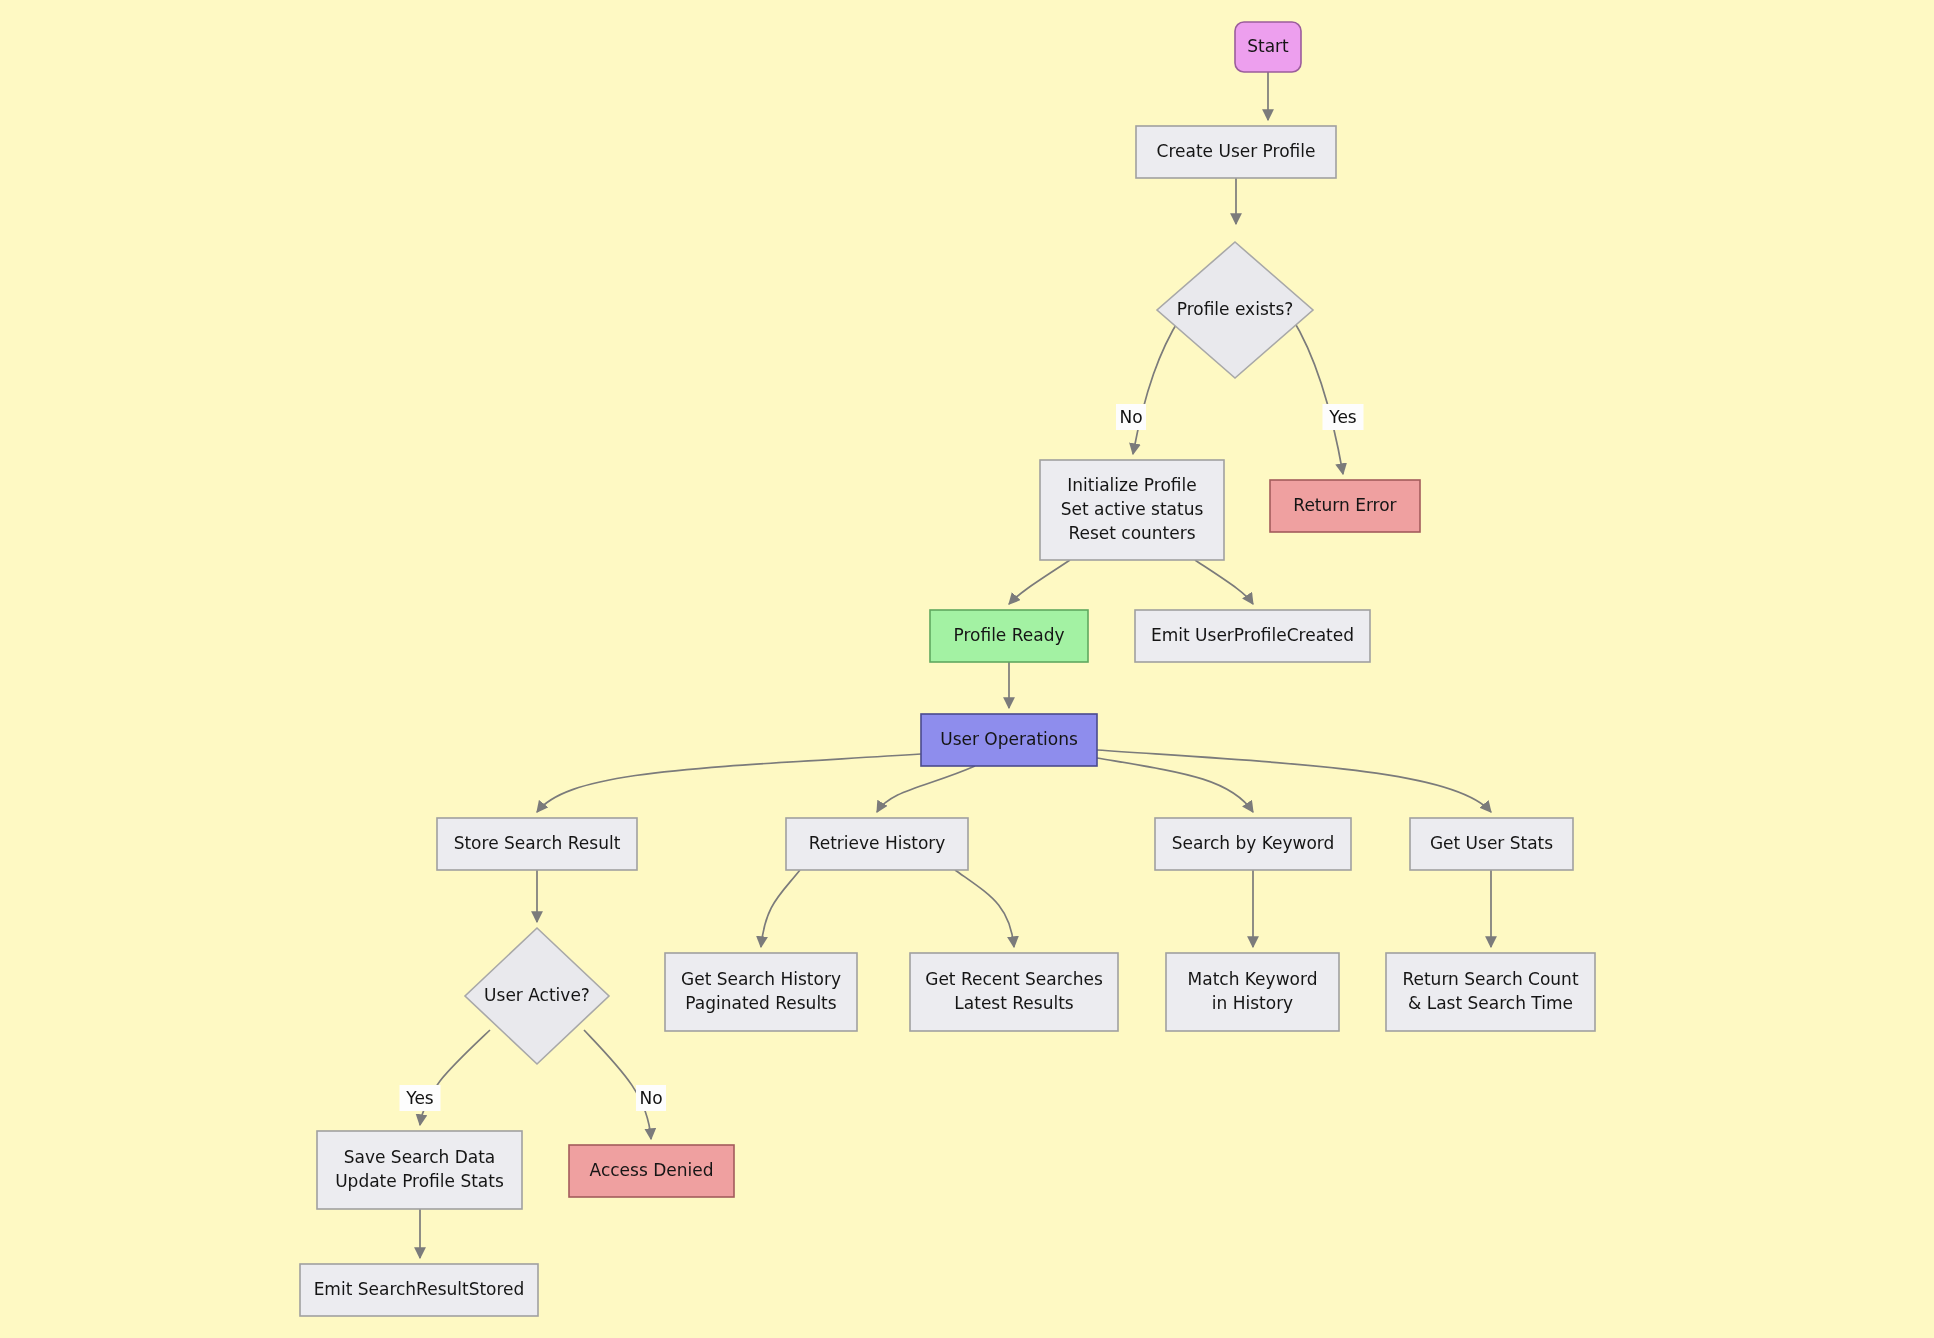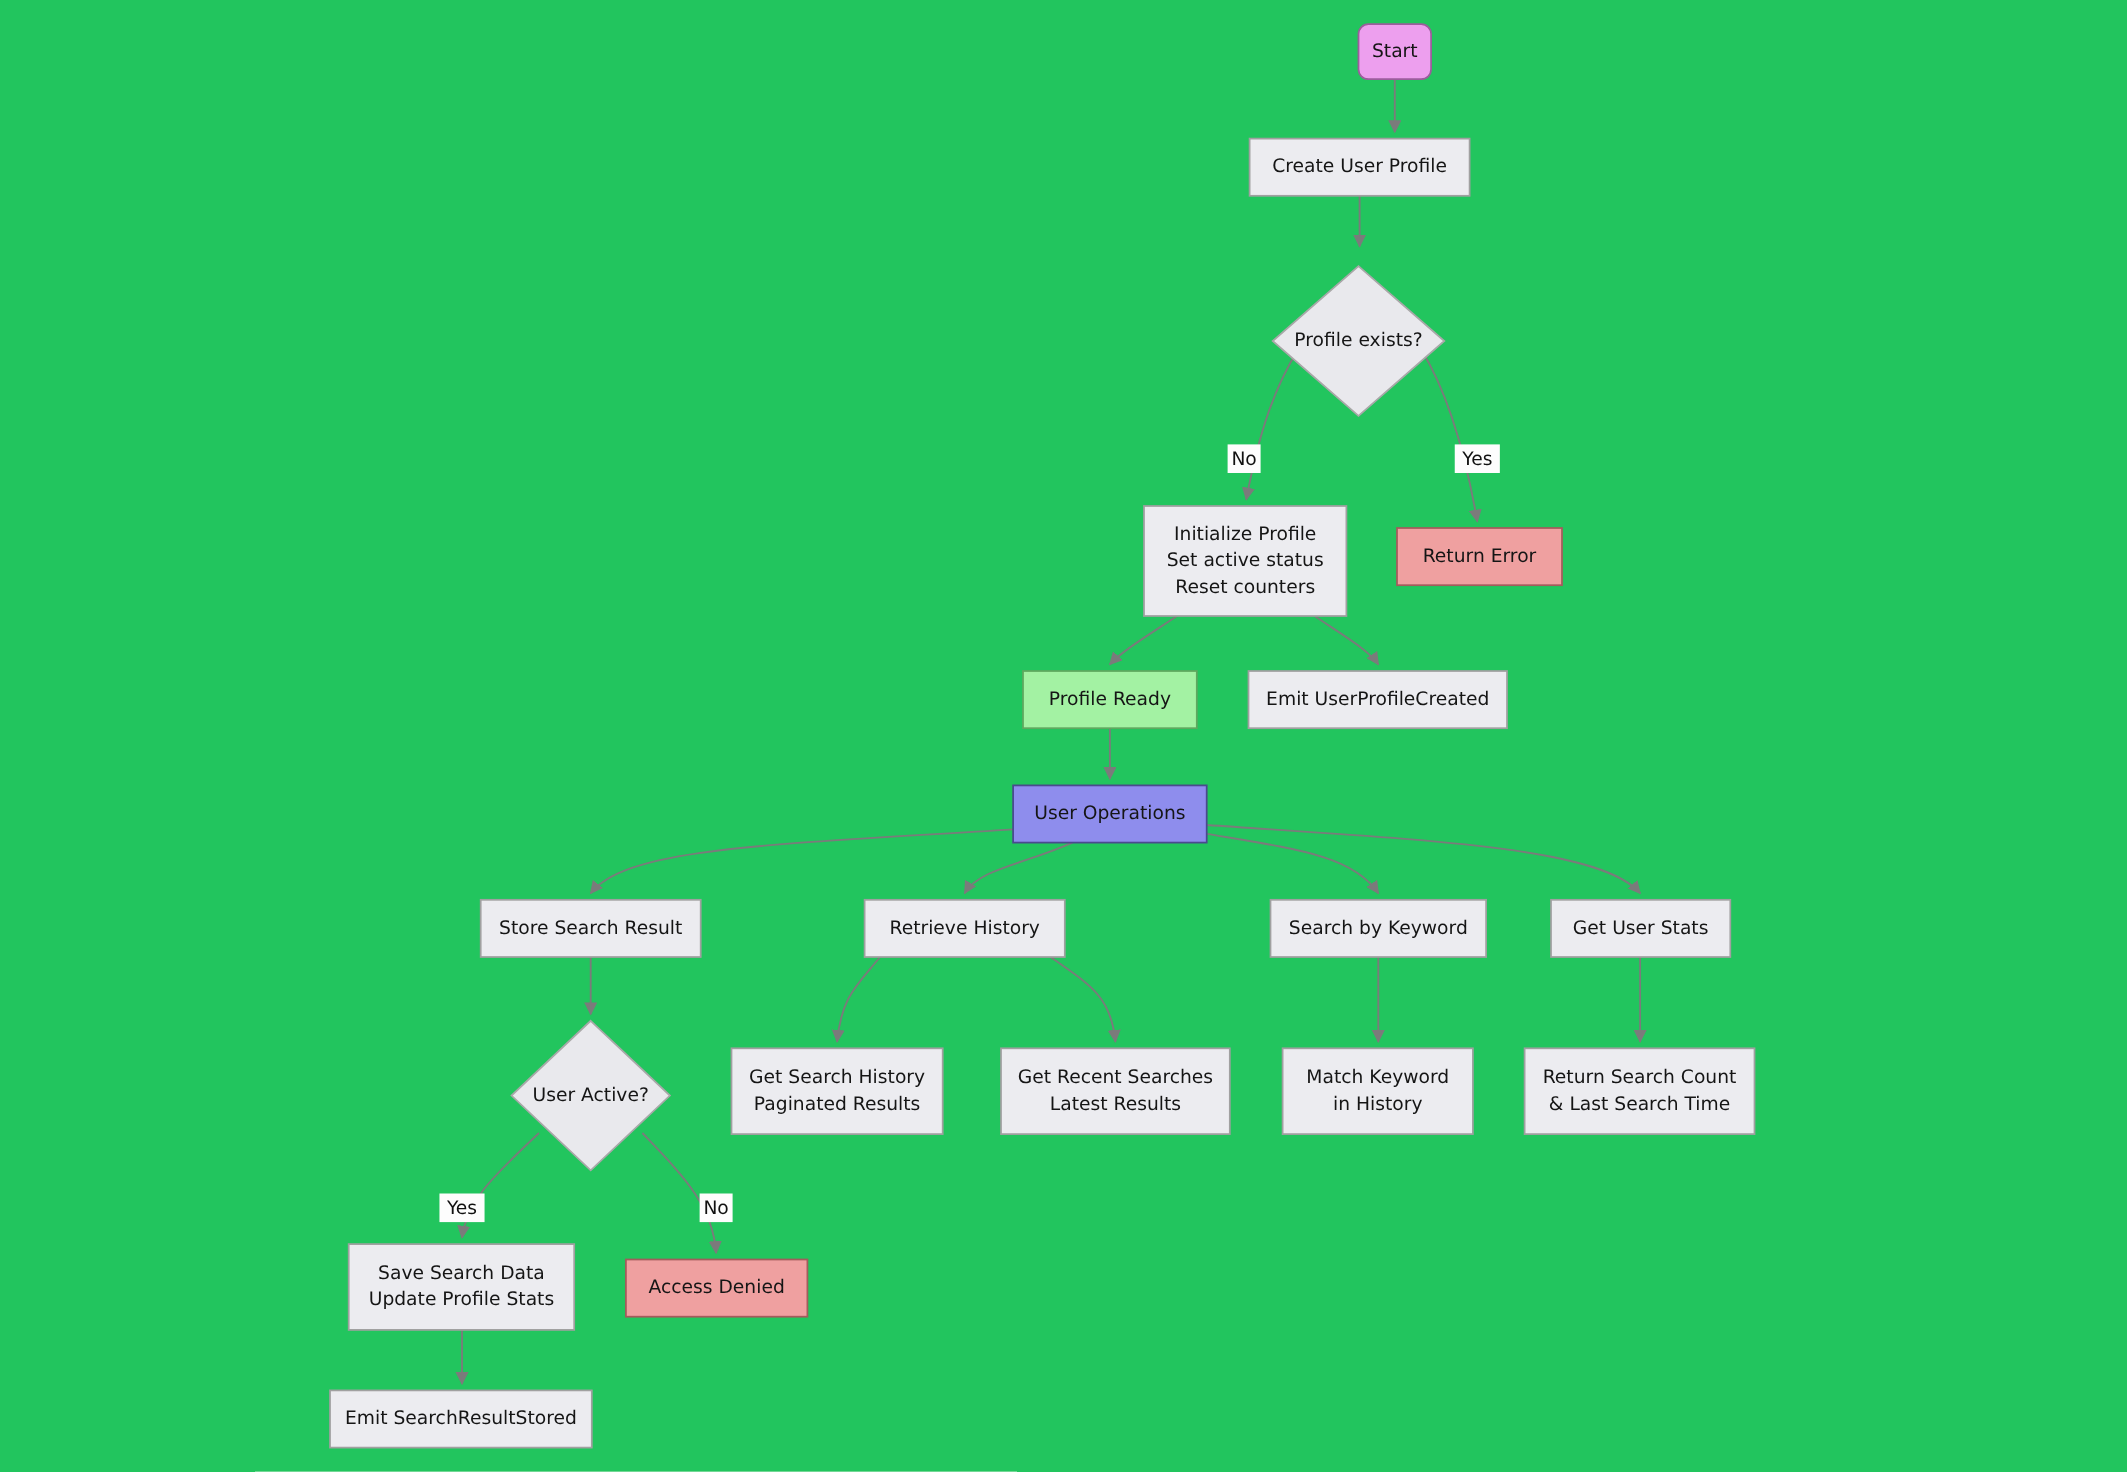"Start" #flowchart-root { background: #22c55e -> #fef9c3 }
